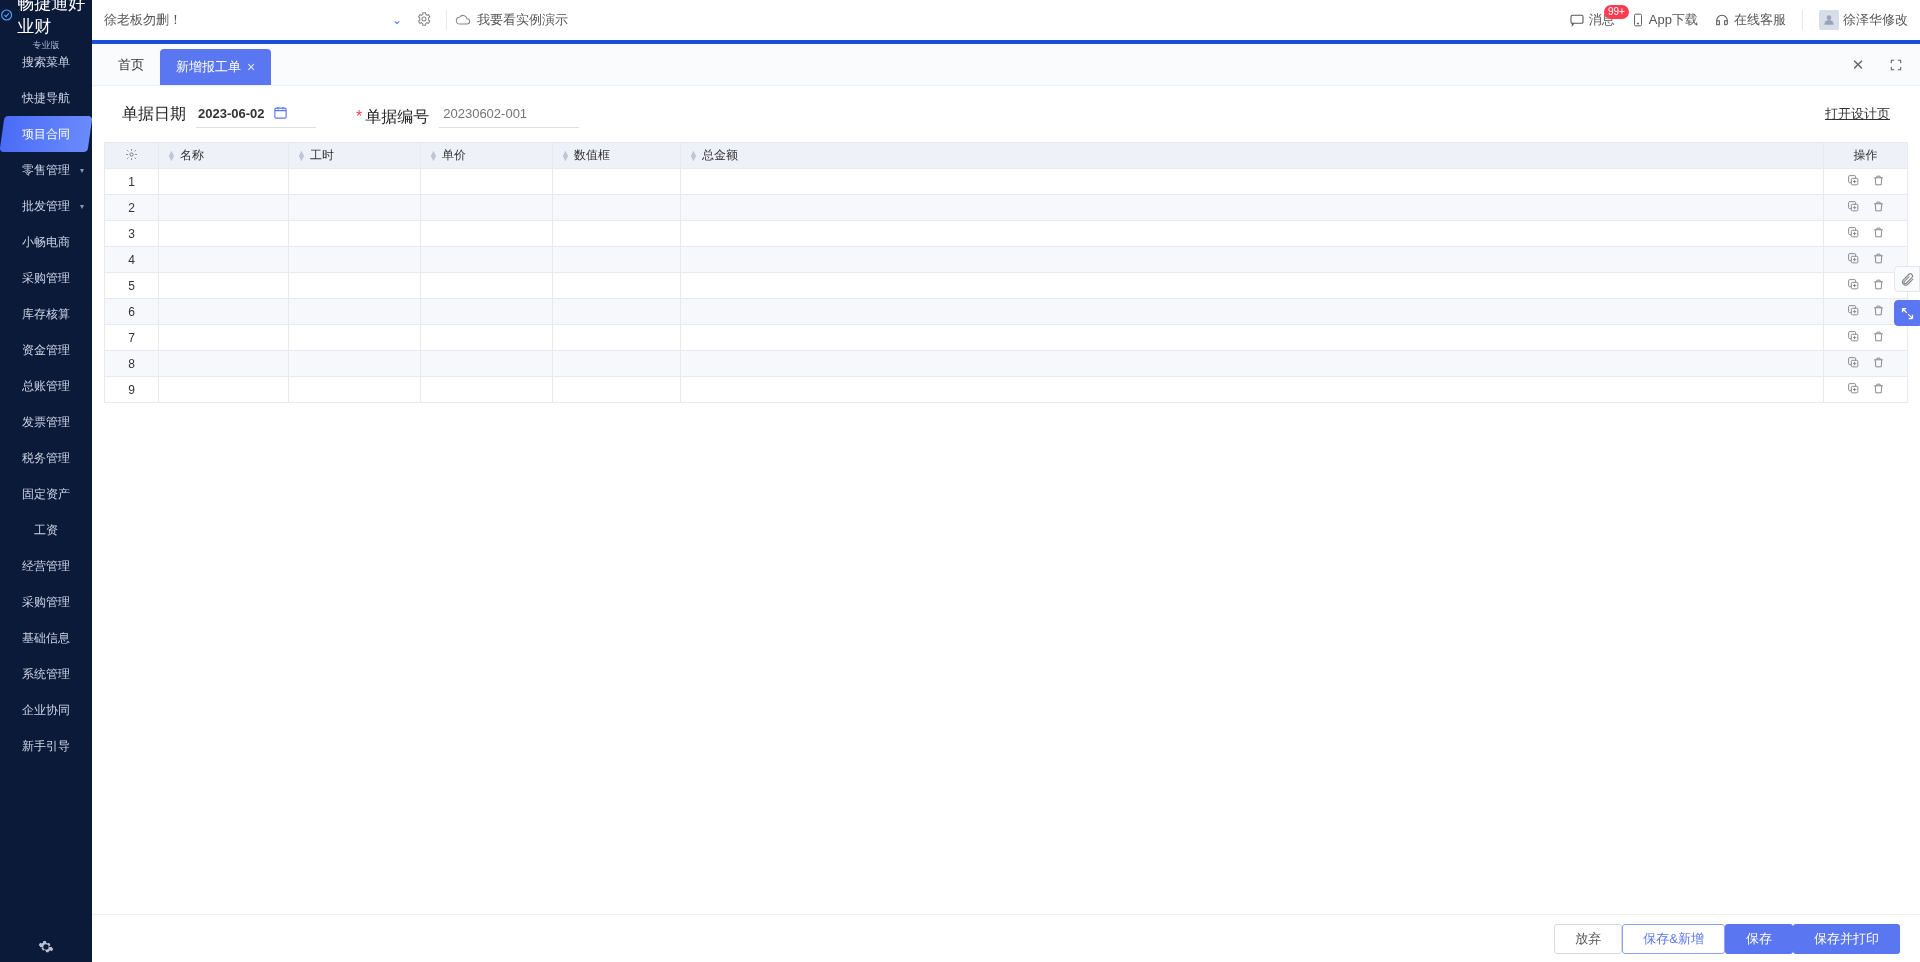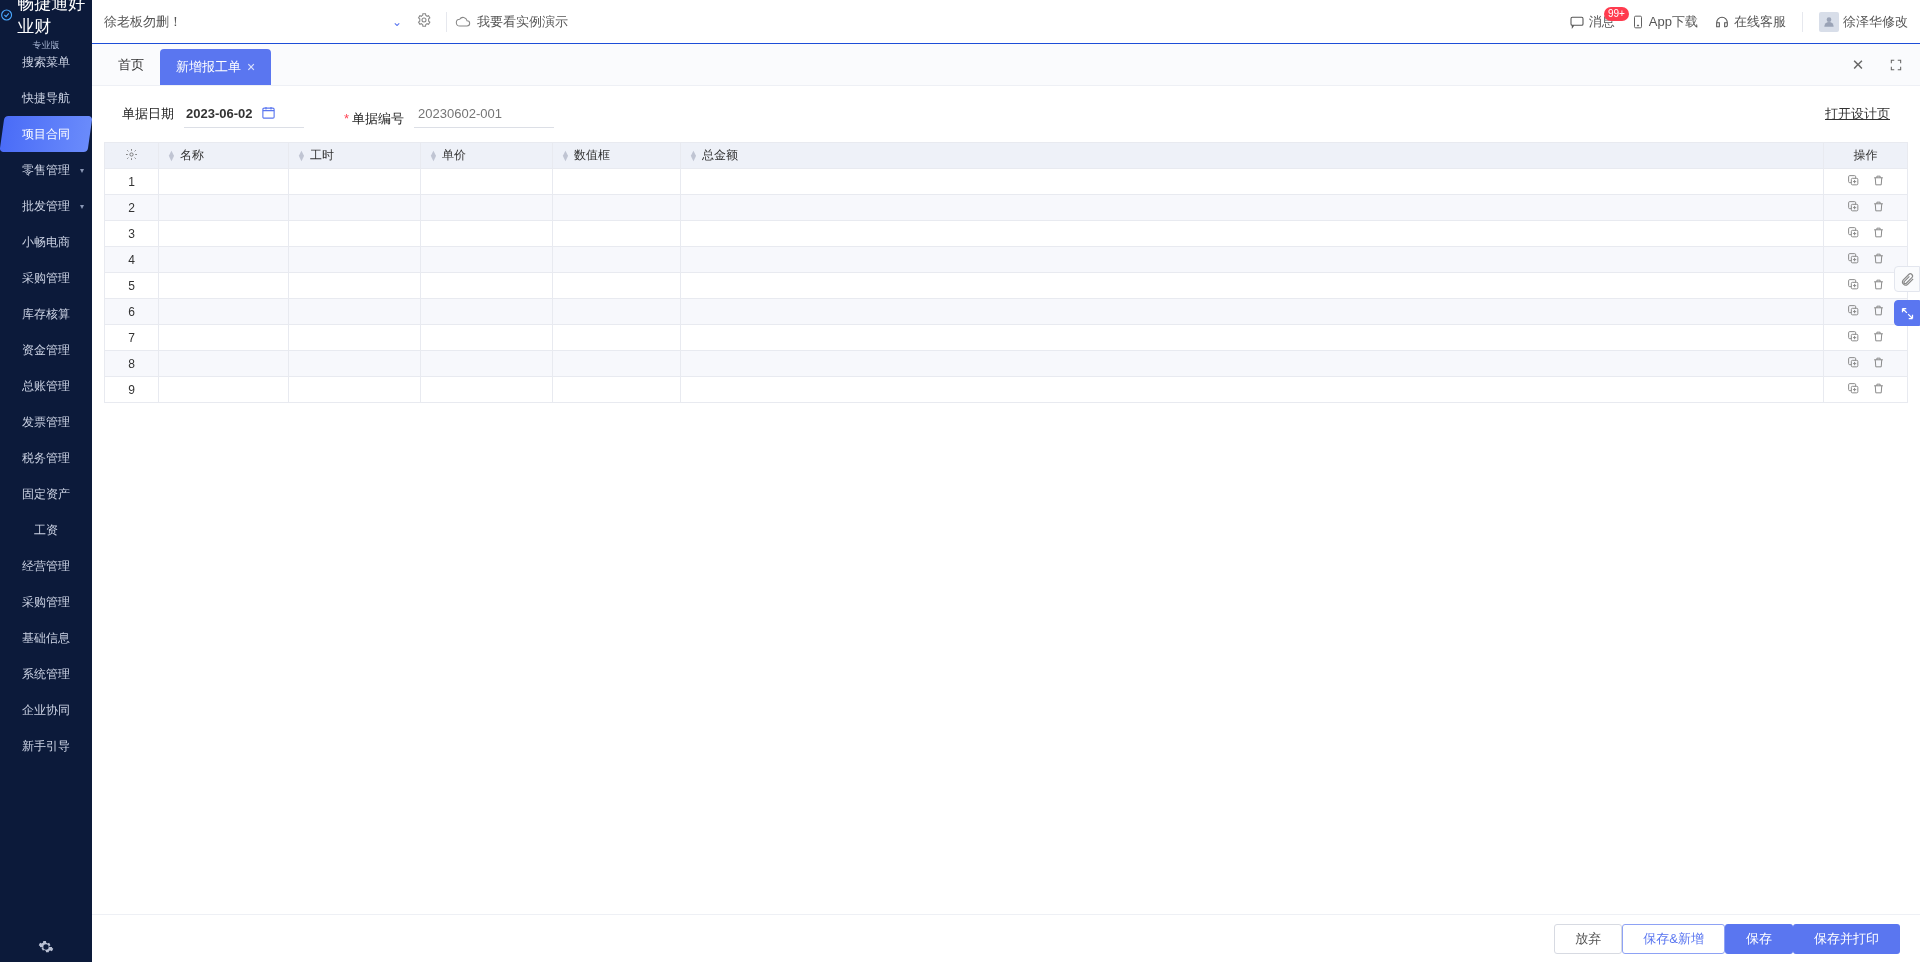"徐老板勿删！" .topbar { border-bottom: 1px solid #1d4ed8 -> 4px solid #1d4ed8 }
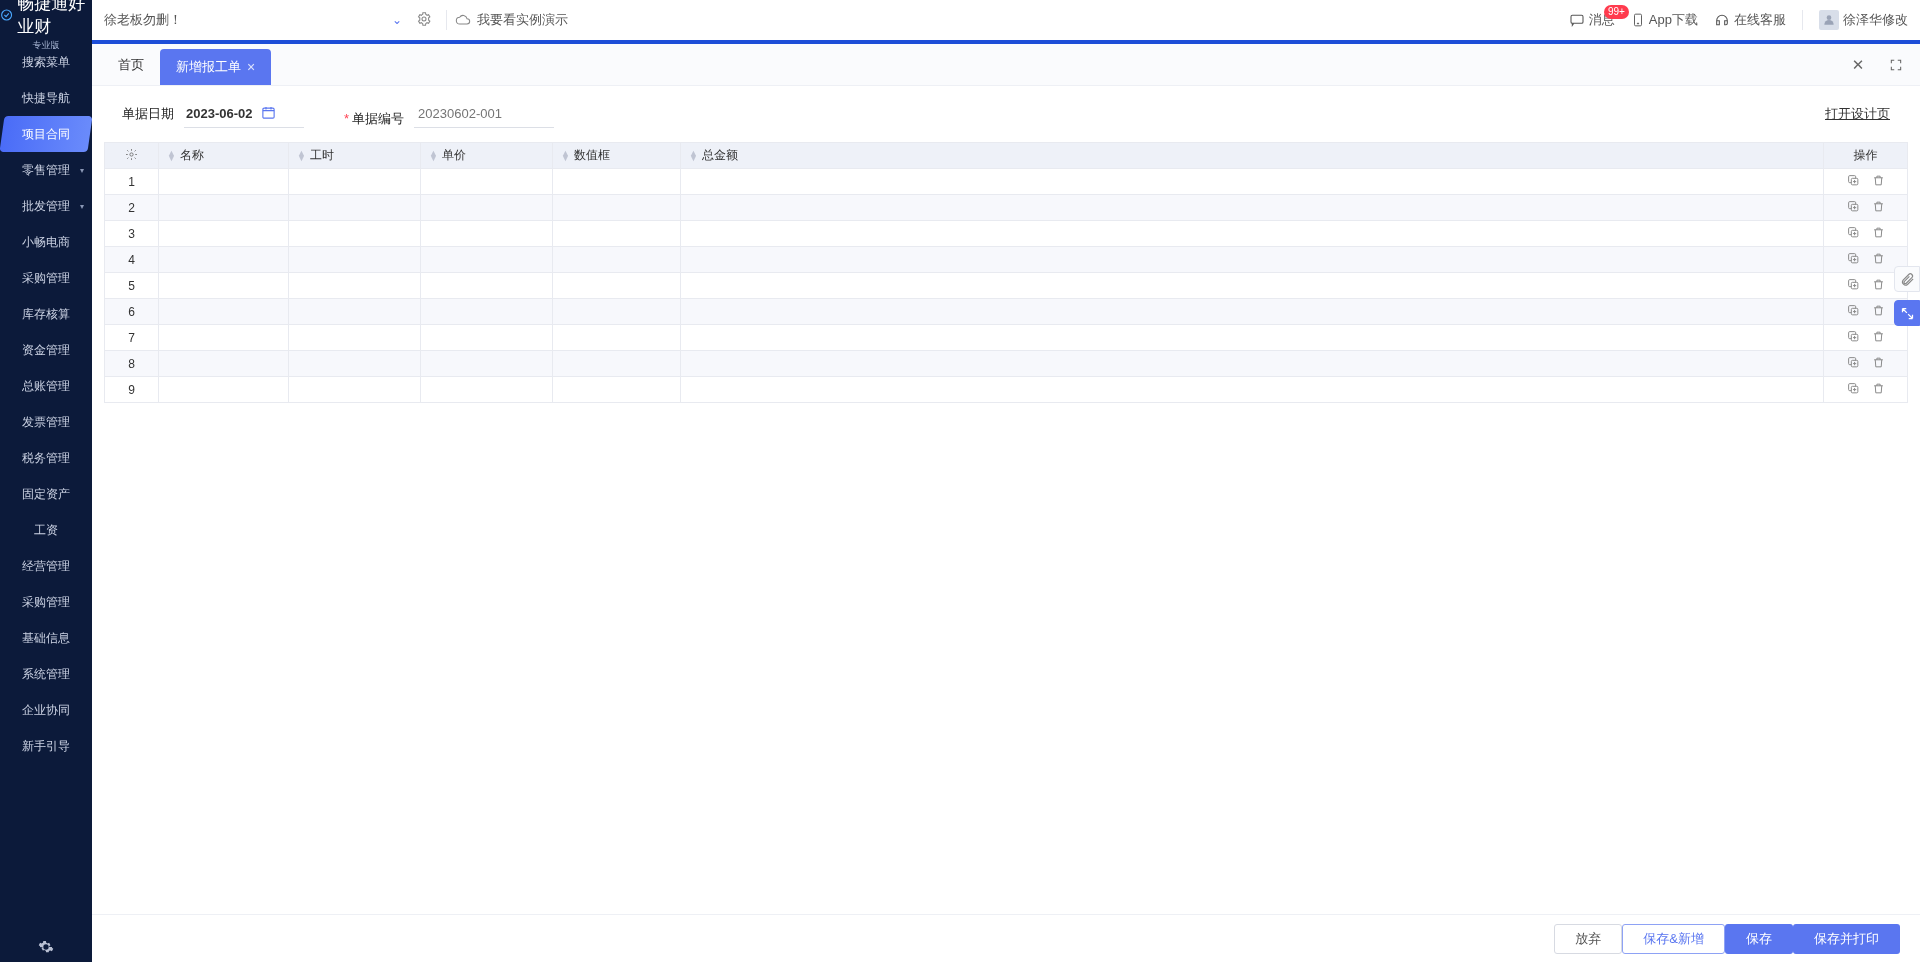"单据日期" .field-label { font-size: 13px -> 16px }
